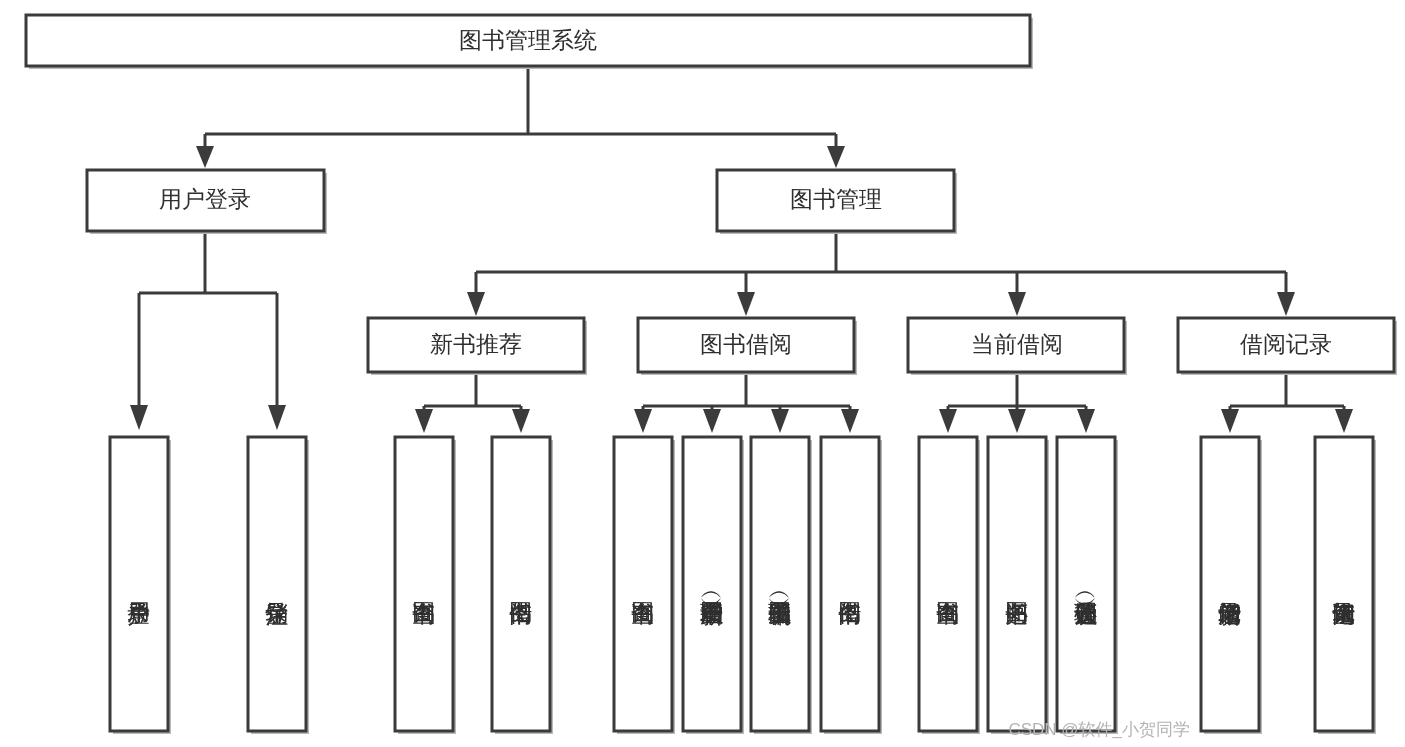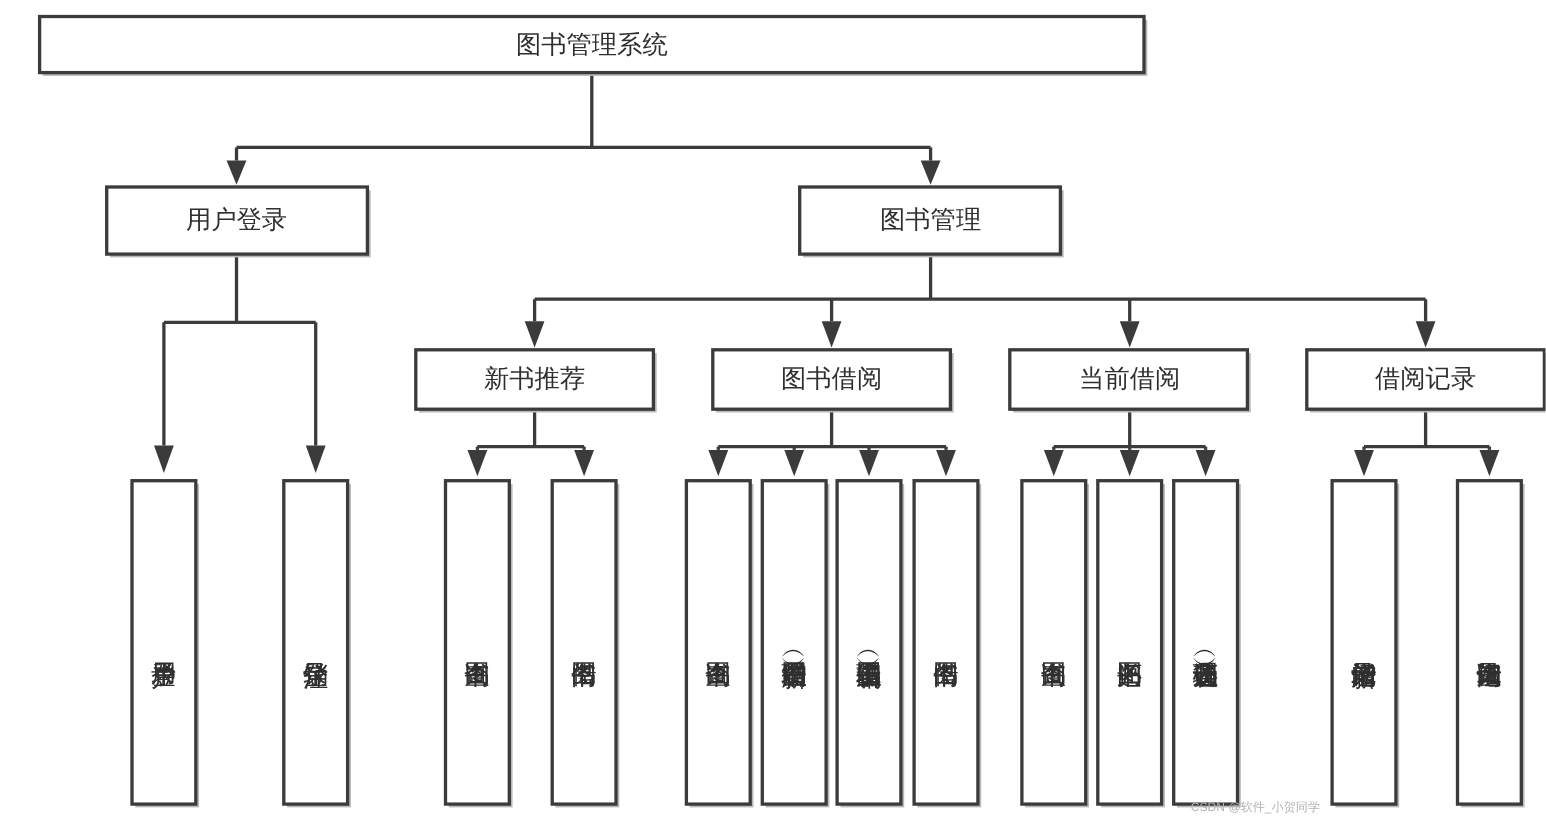"图书管理系统" #diagram-root { left: 16px -> 6px }
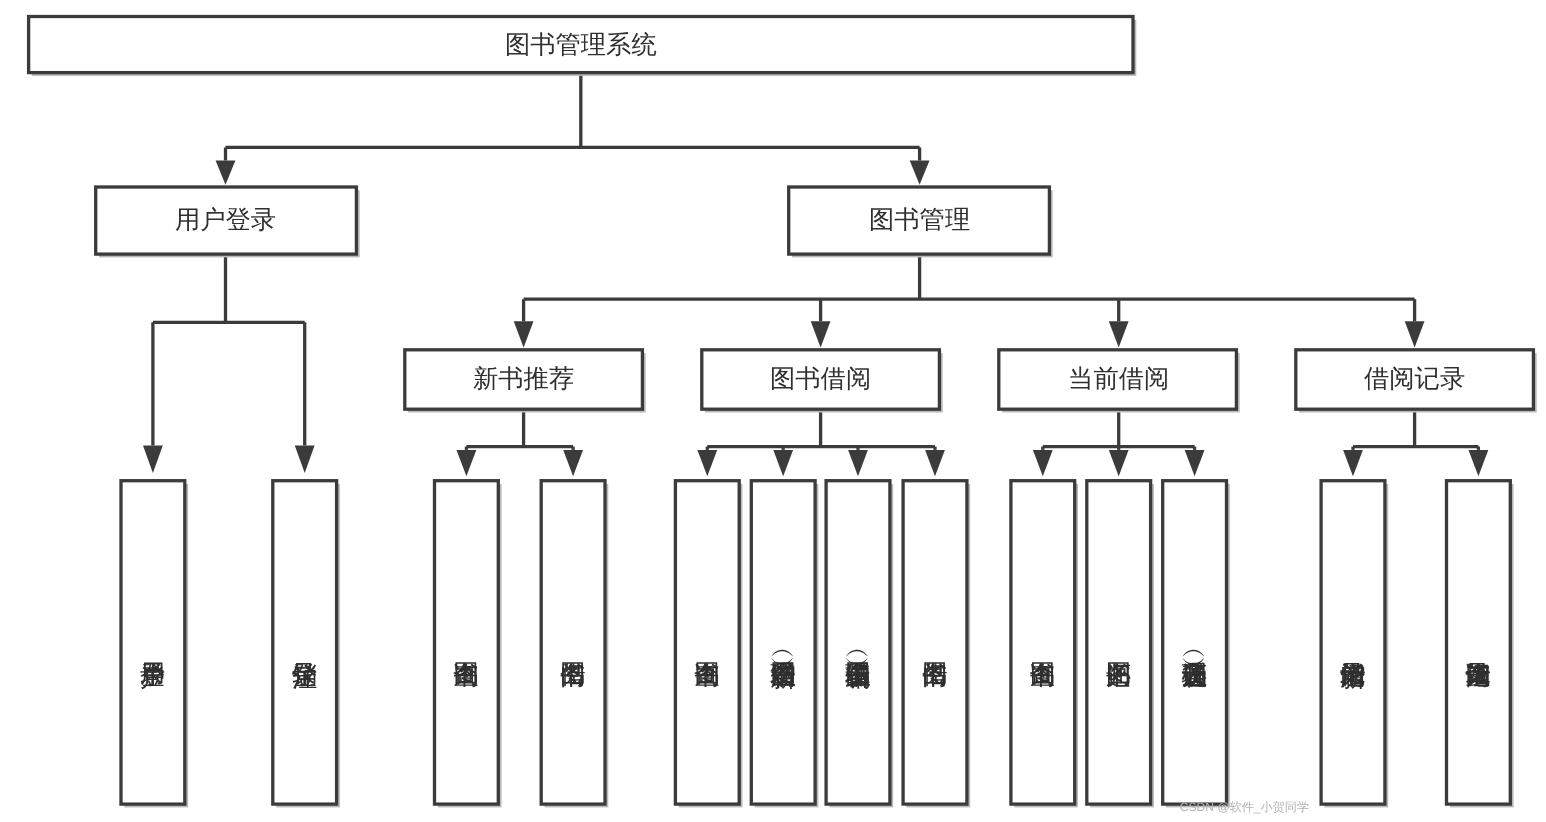"CSDN @软件_小贺同学" .watermark { font-size: 11px -> 17px }
